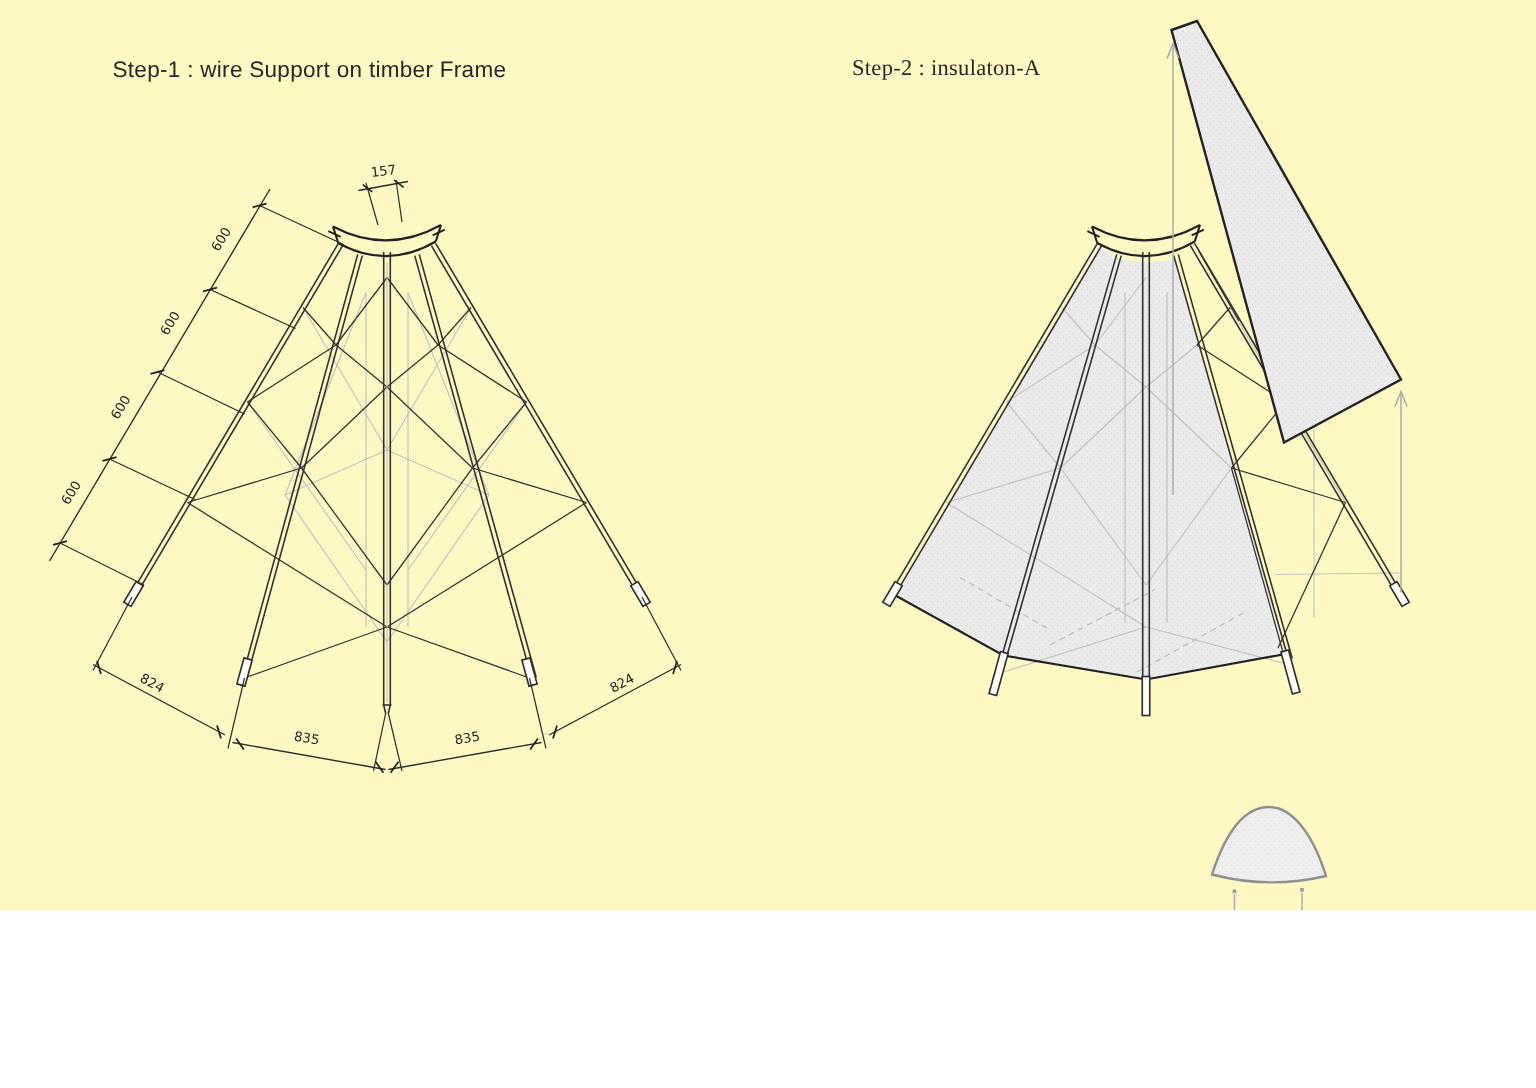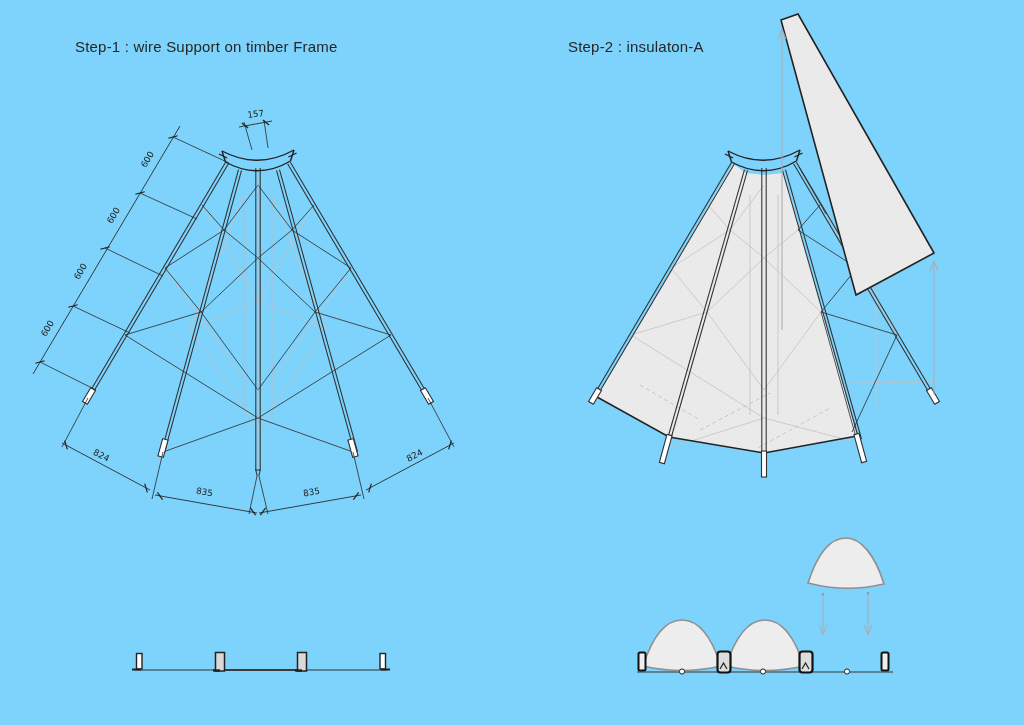"Step-1 : wire Support on" #stage { background: #7dd3fc -> #fef9c3; height: 725px -> 607px }
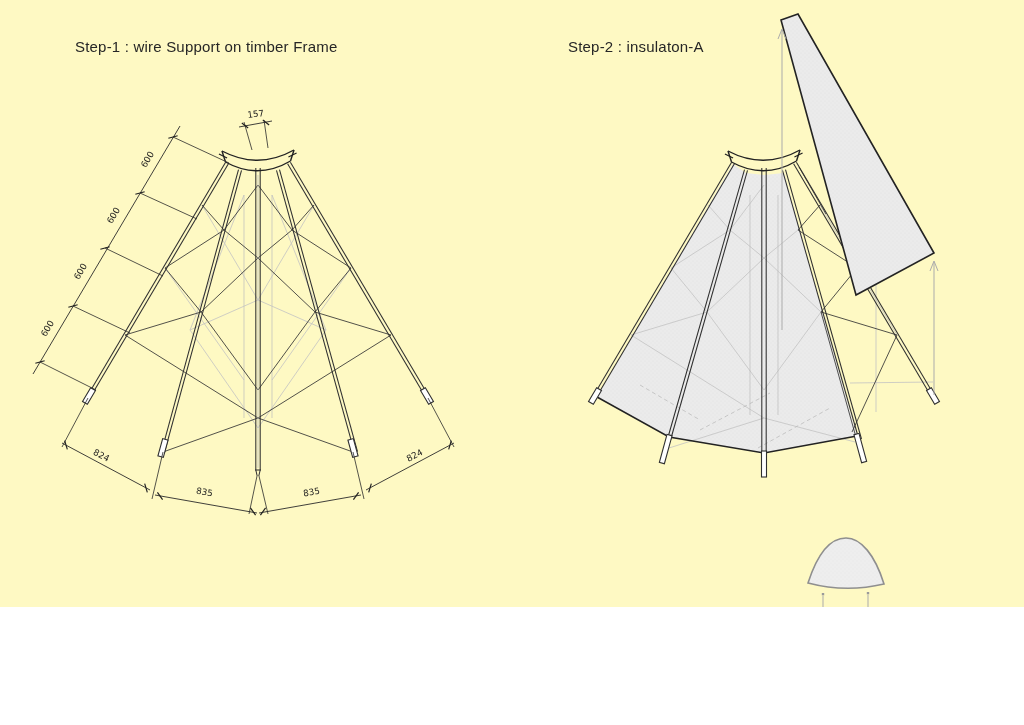"Step-2 : insulaton-A" #t2 { font-family: none -> Liberation Serif, serif }
